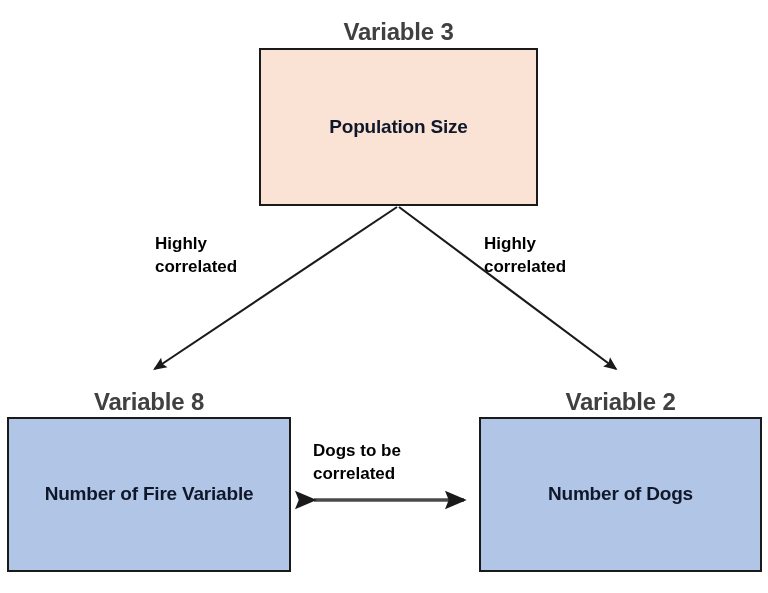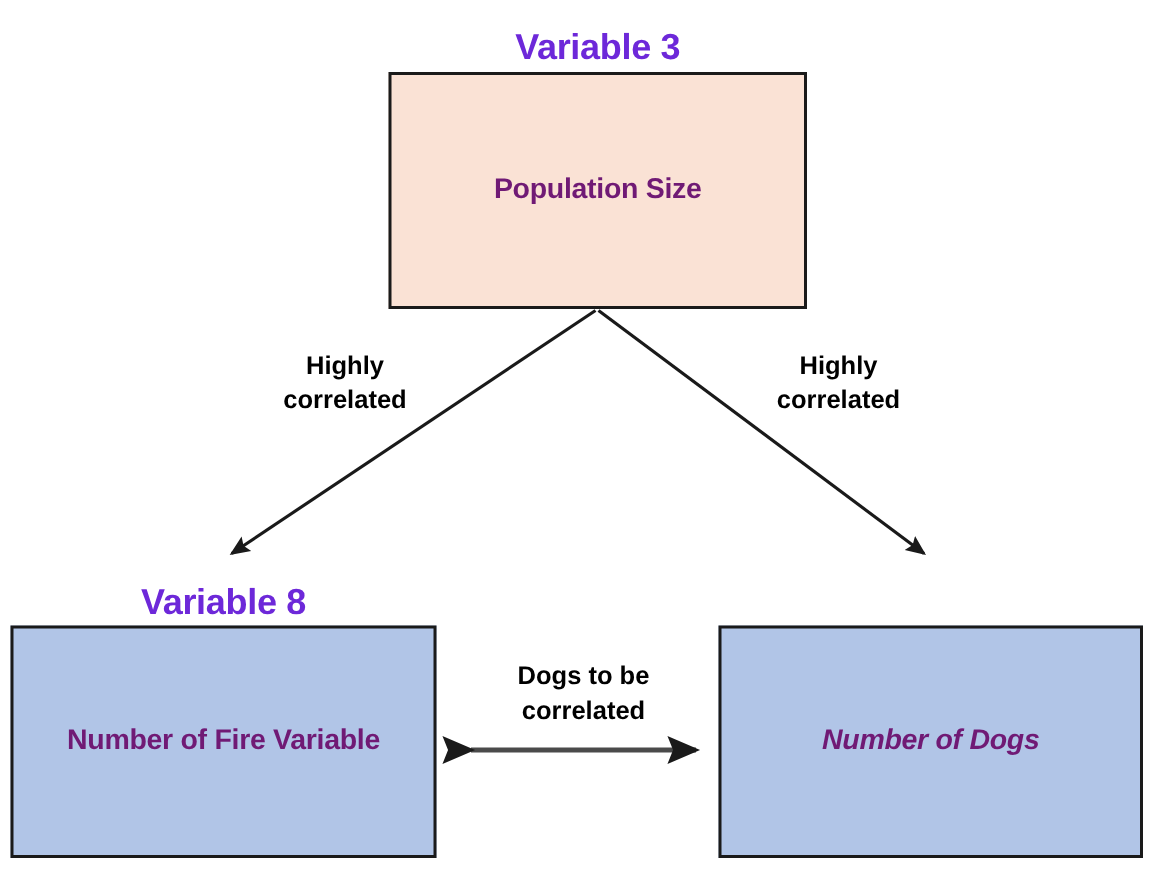"Variable 3" .node-title { color: #6d28d9 -> #404040 }
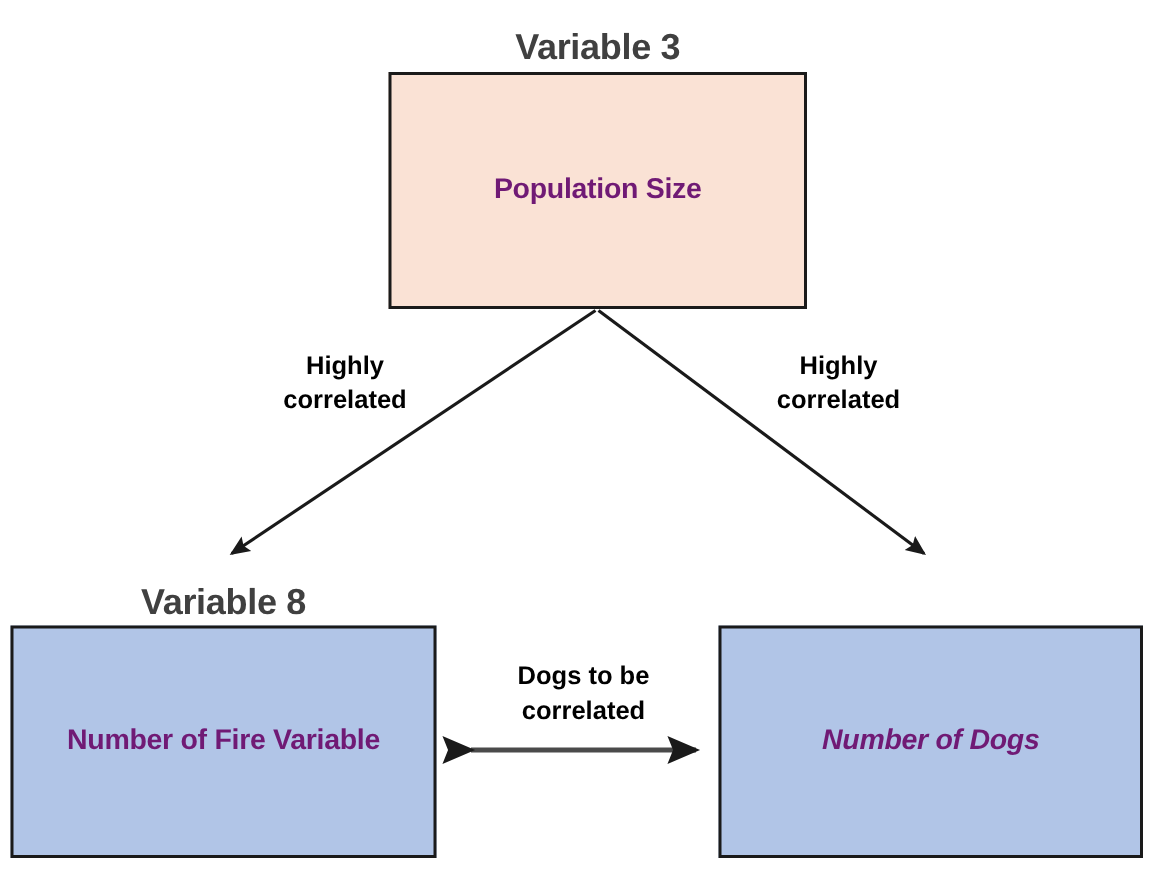"Population Size" .node-label { color: #701a75 -> #0f172a }
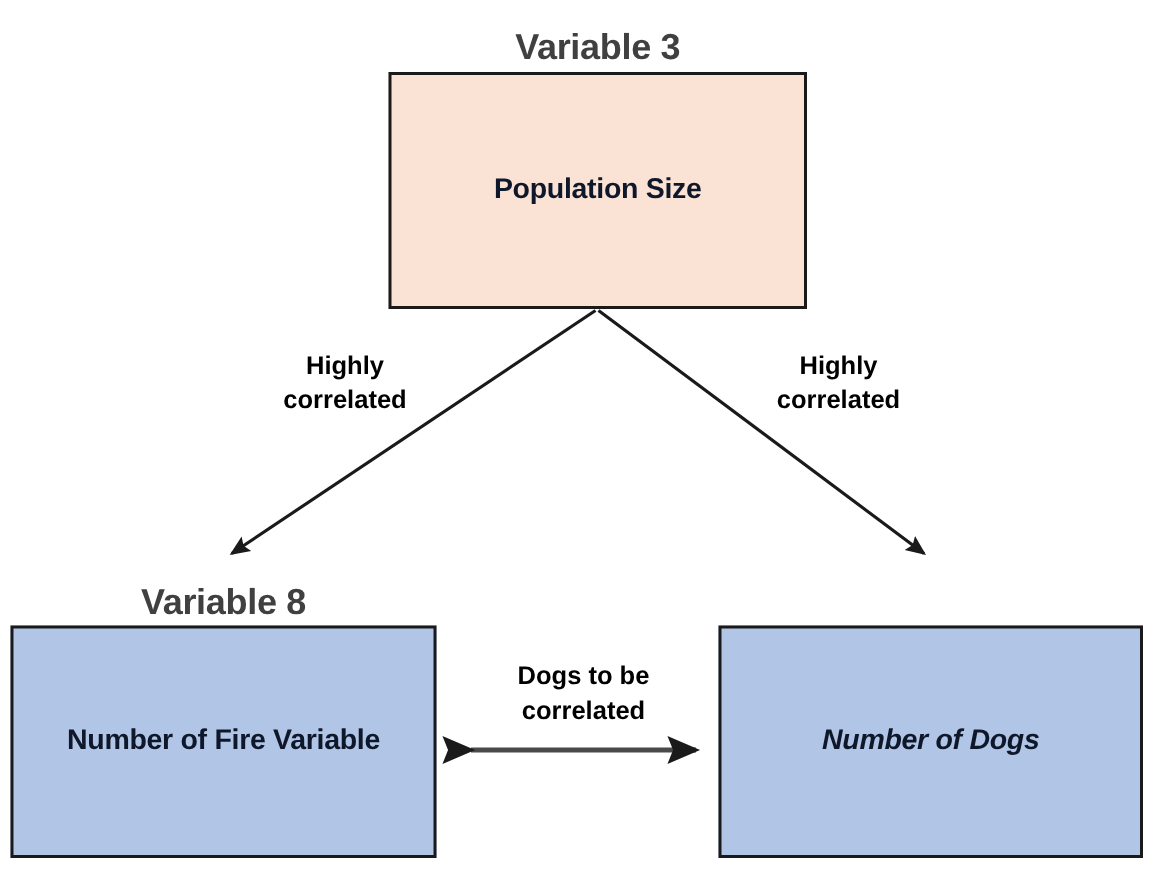"Highly" .edge-label { text-align: center -> left }
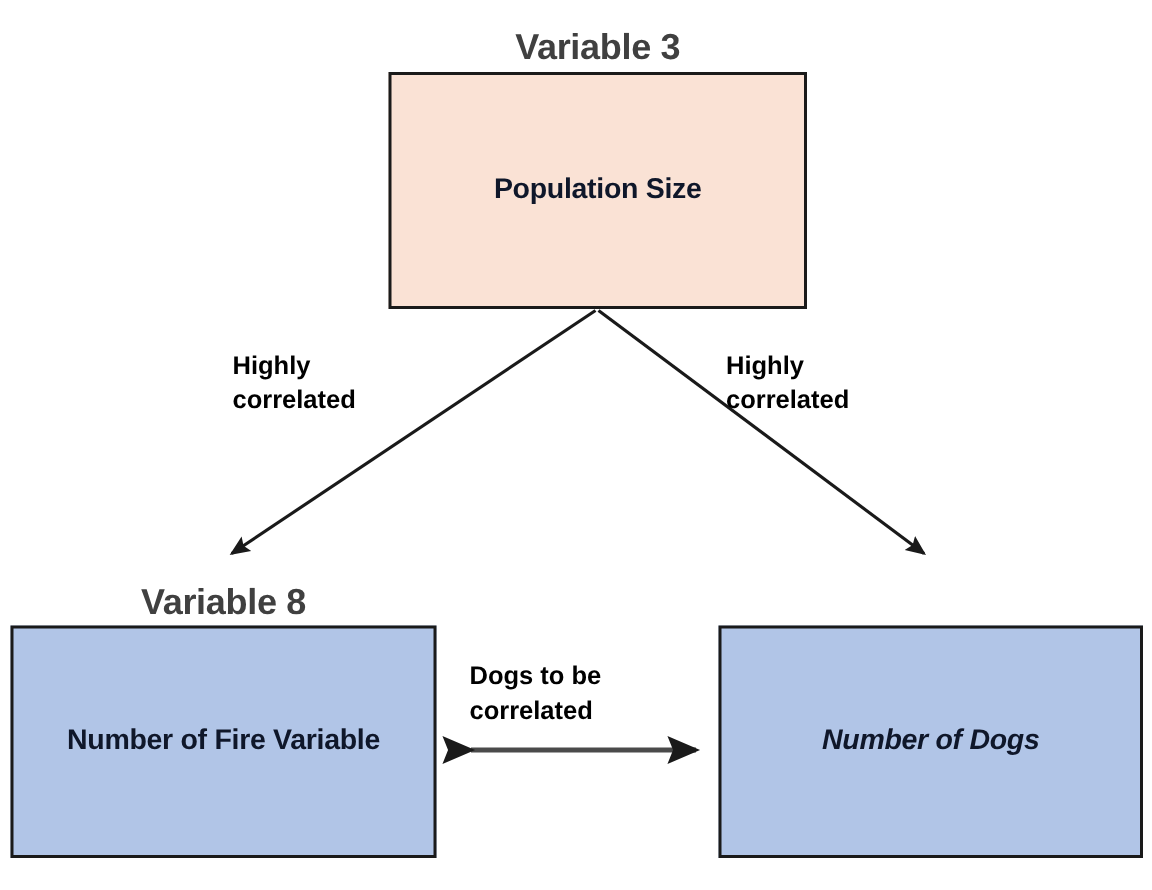"Variable 2" div.node-title { html: none -> <div>Variable 2</div> }
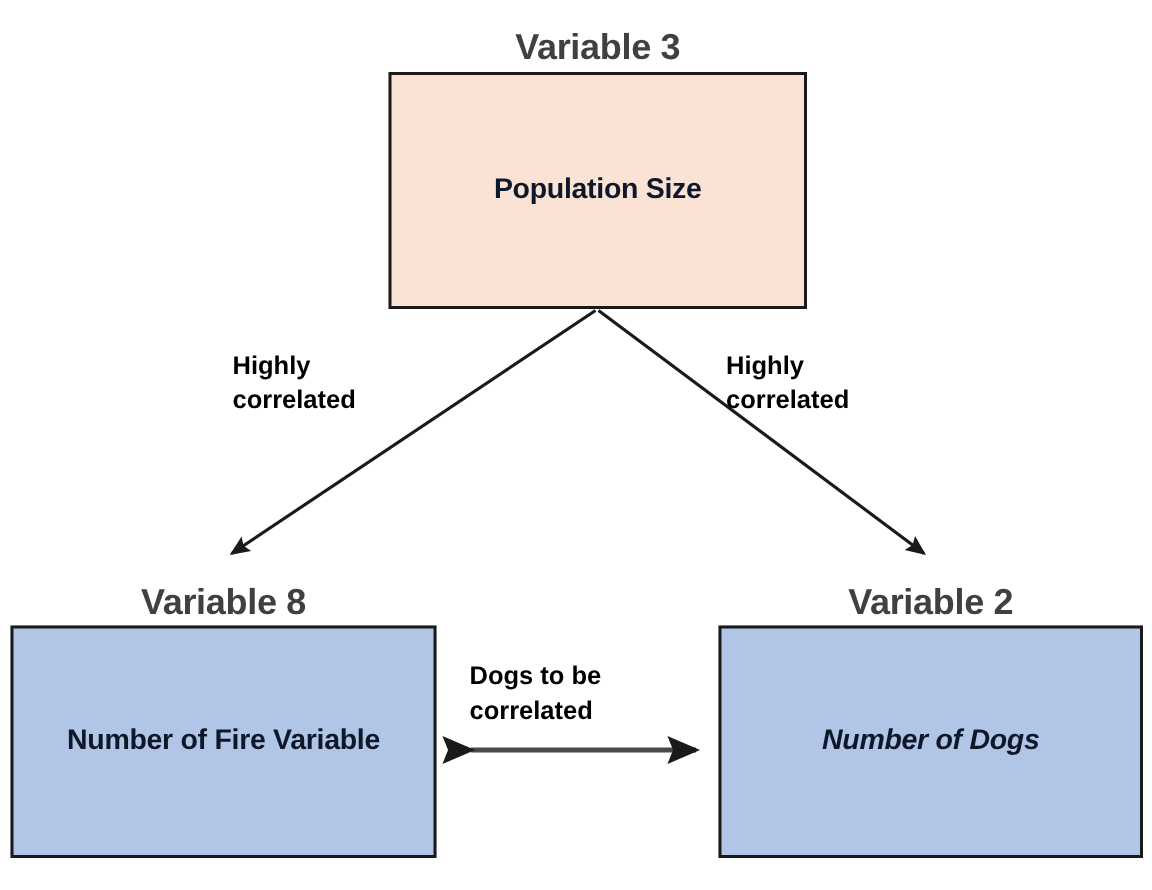"Number of Dogs" #node-dogs { font-style: italic -> none }
